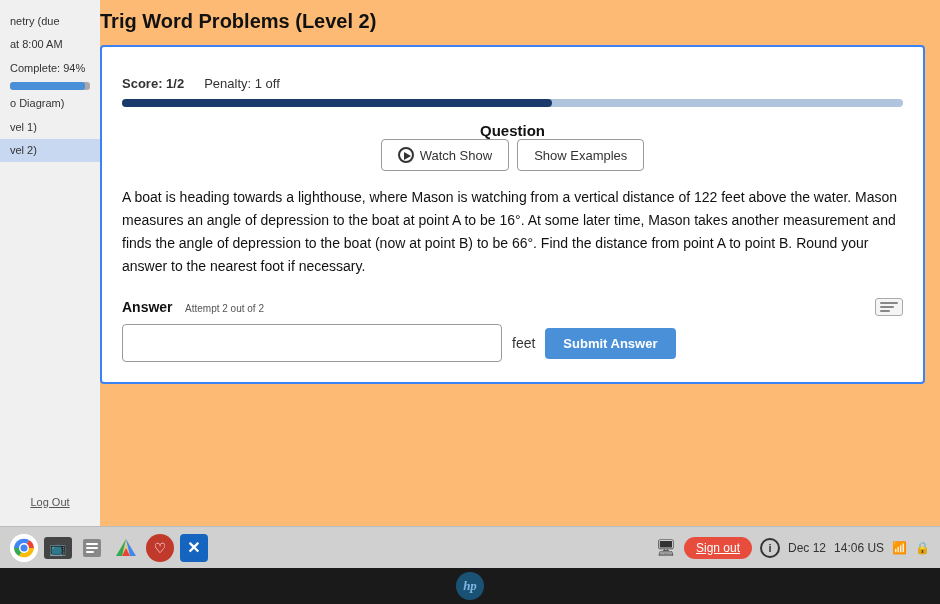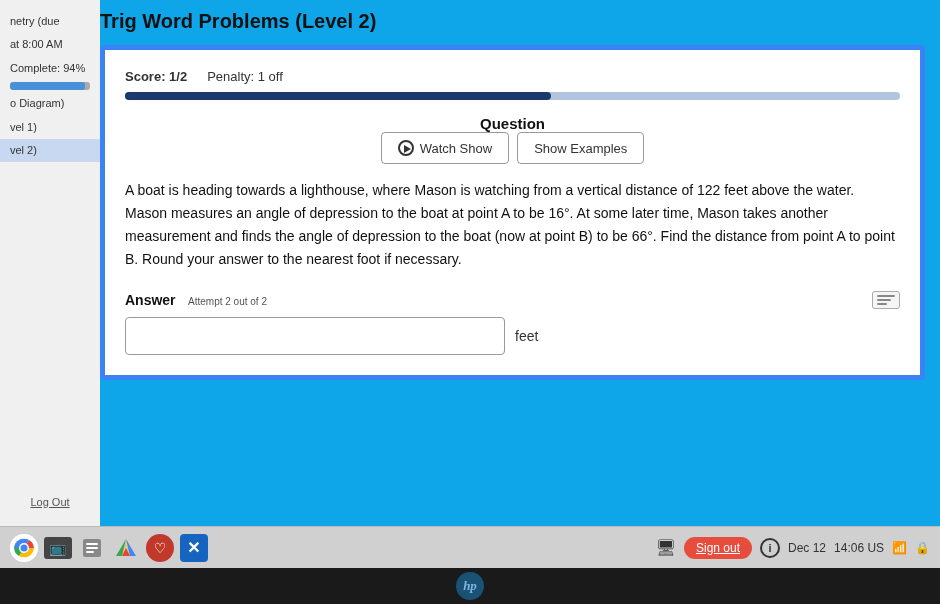"netry (due" .main-content { background: #0ea5e9 -> #fdba74 }
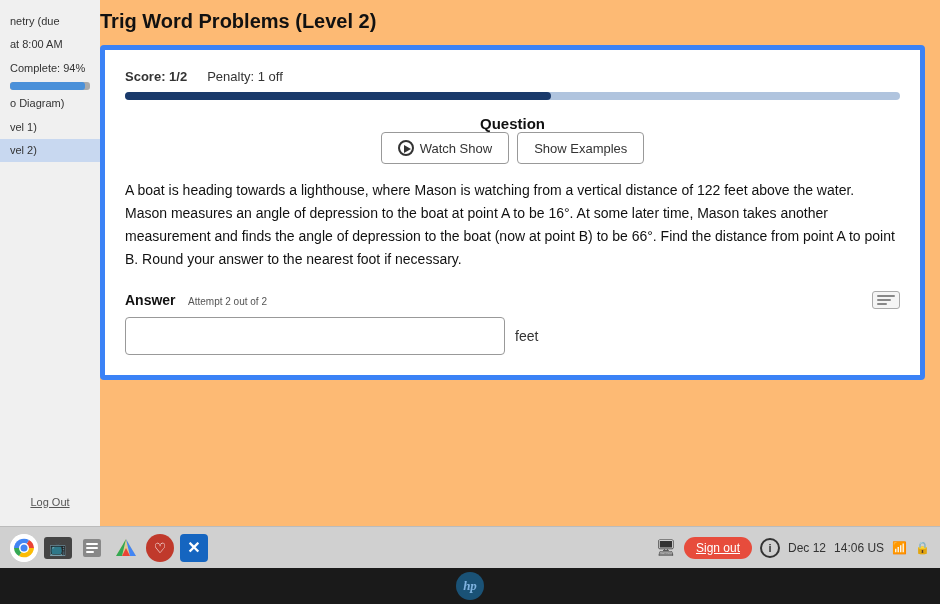"Score: 1/2" .card { border: 5px solid #3b82f6 -> 2px solid #3b82f6; padding: 19px 20px 20px -> 29px 20px 20px }
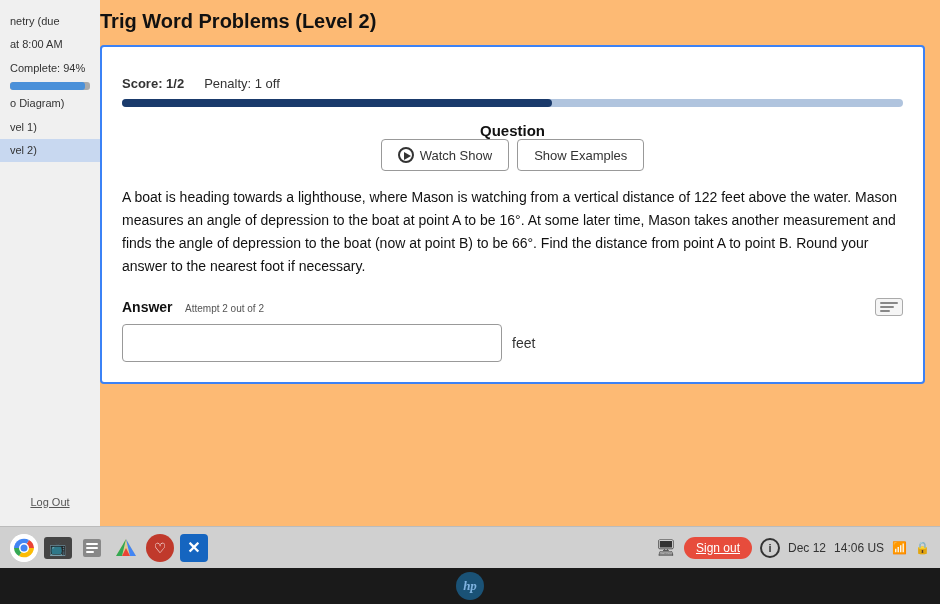"Submit Answer" button.submit-btn { html: none -> <button>Submit Answer</button> }
